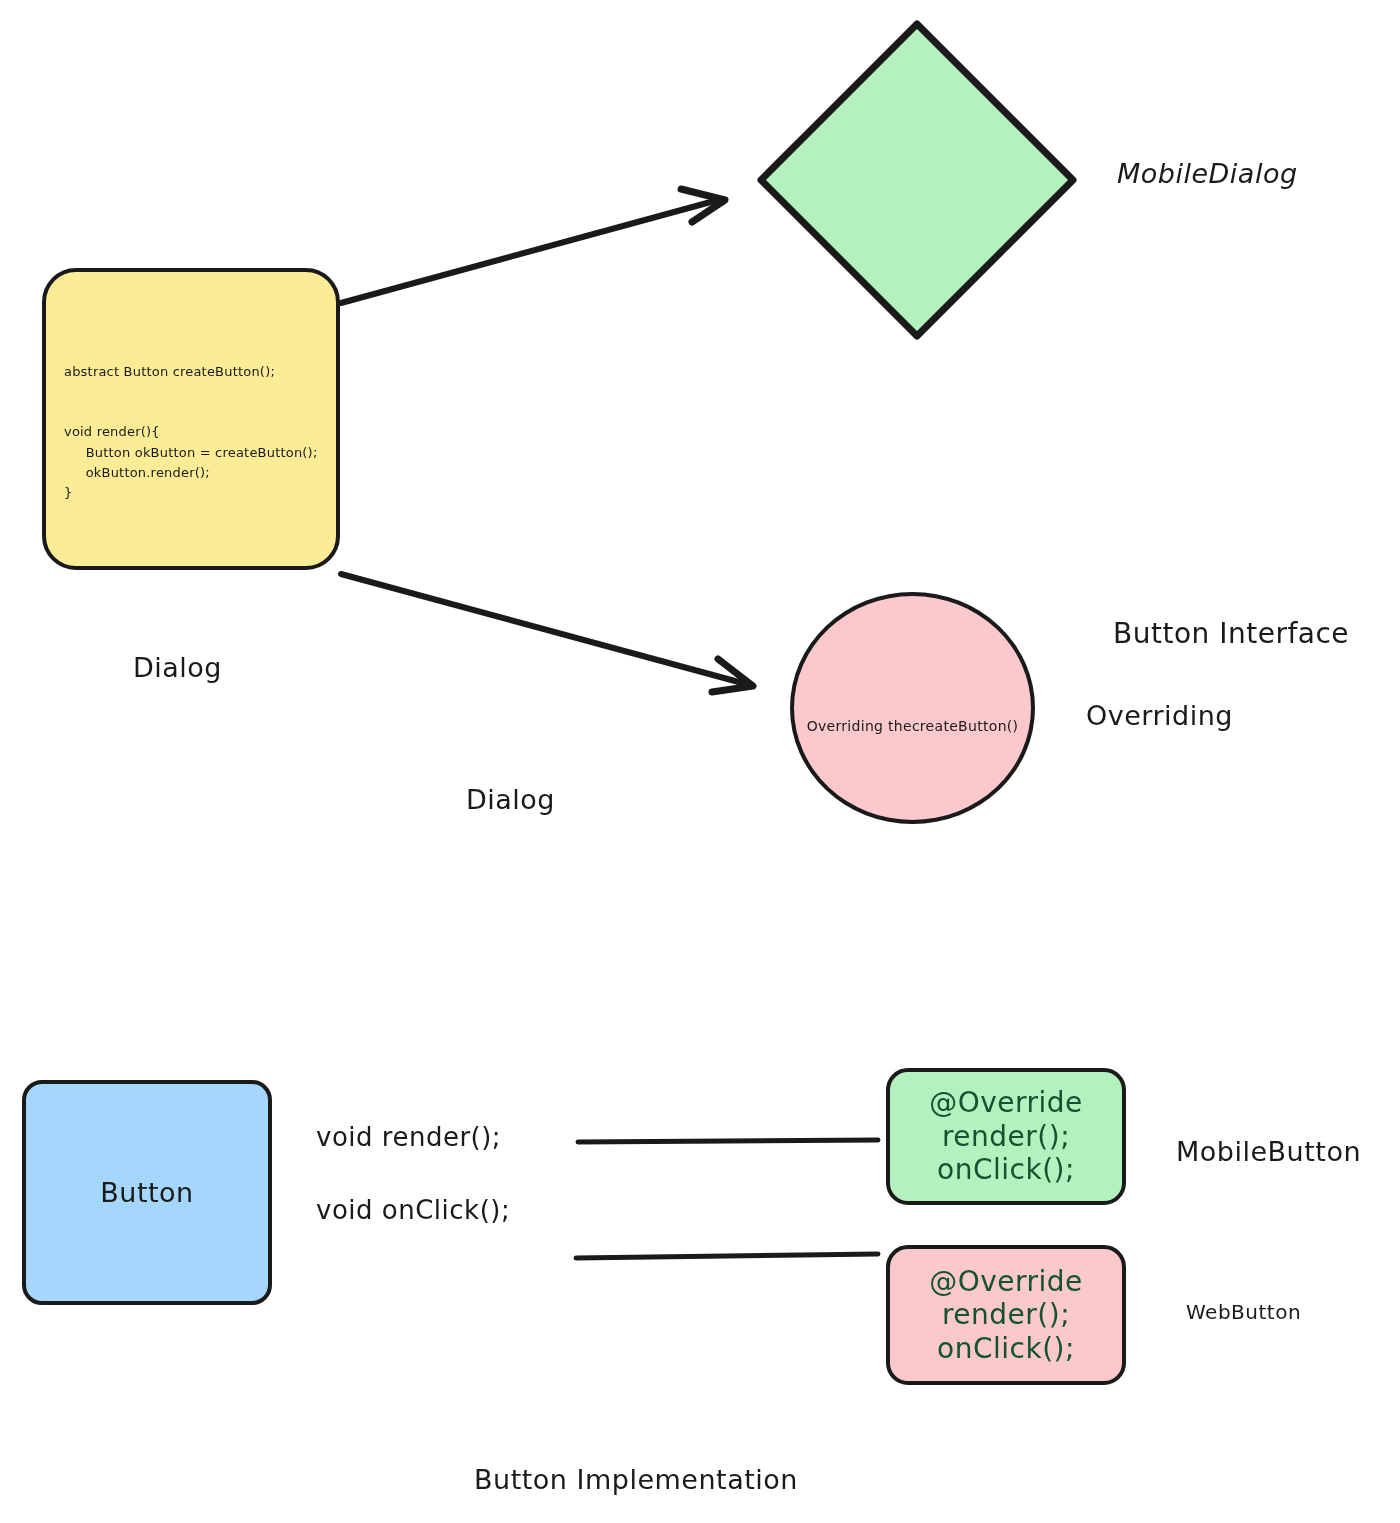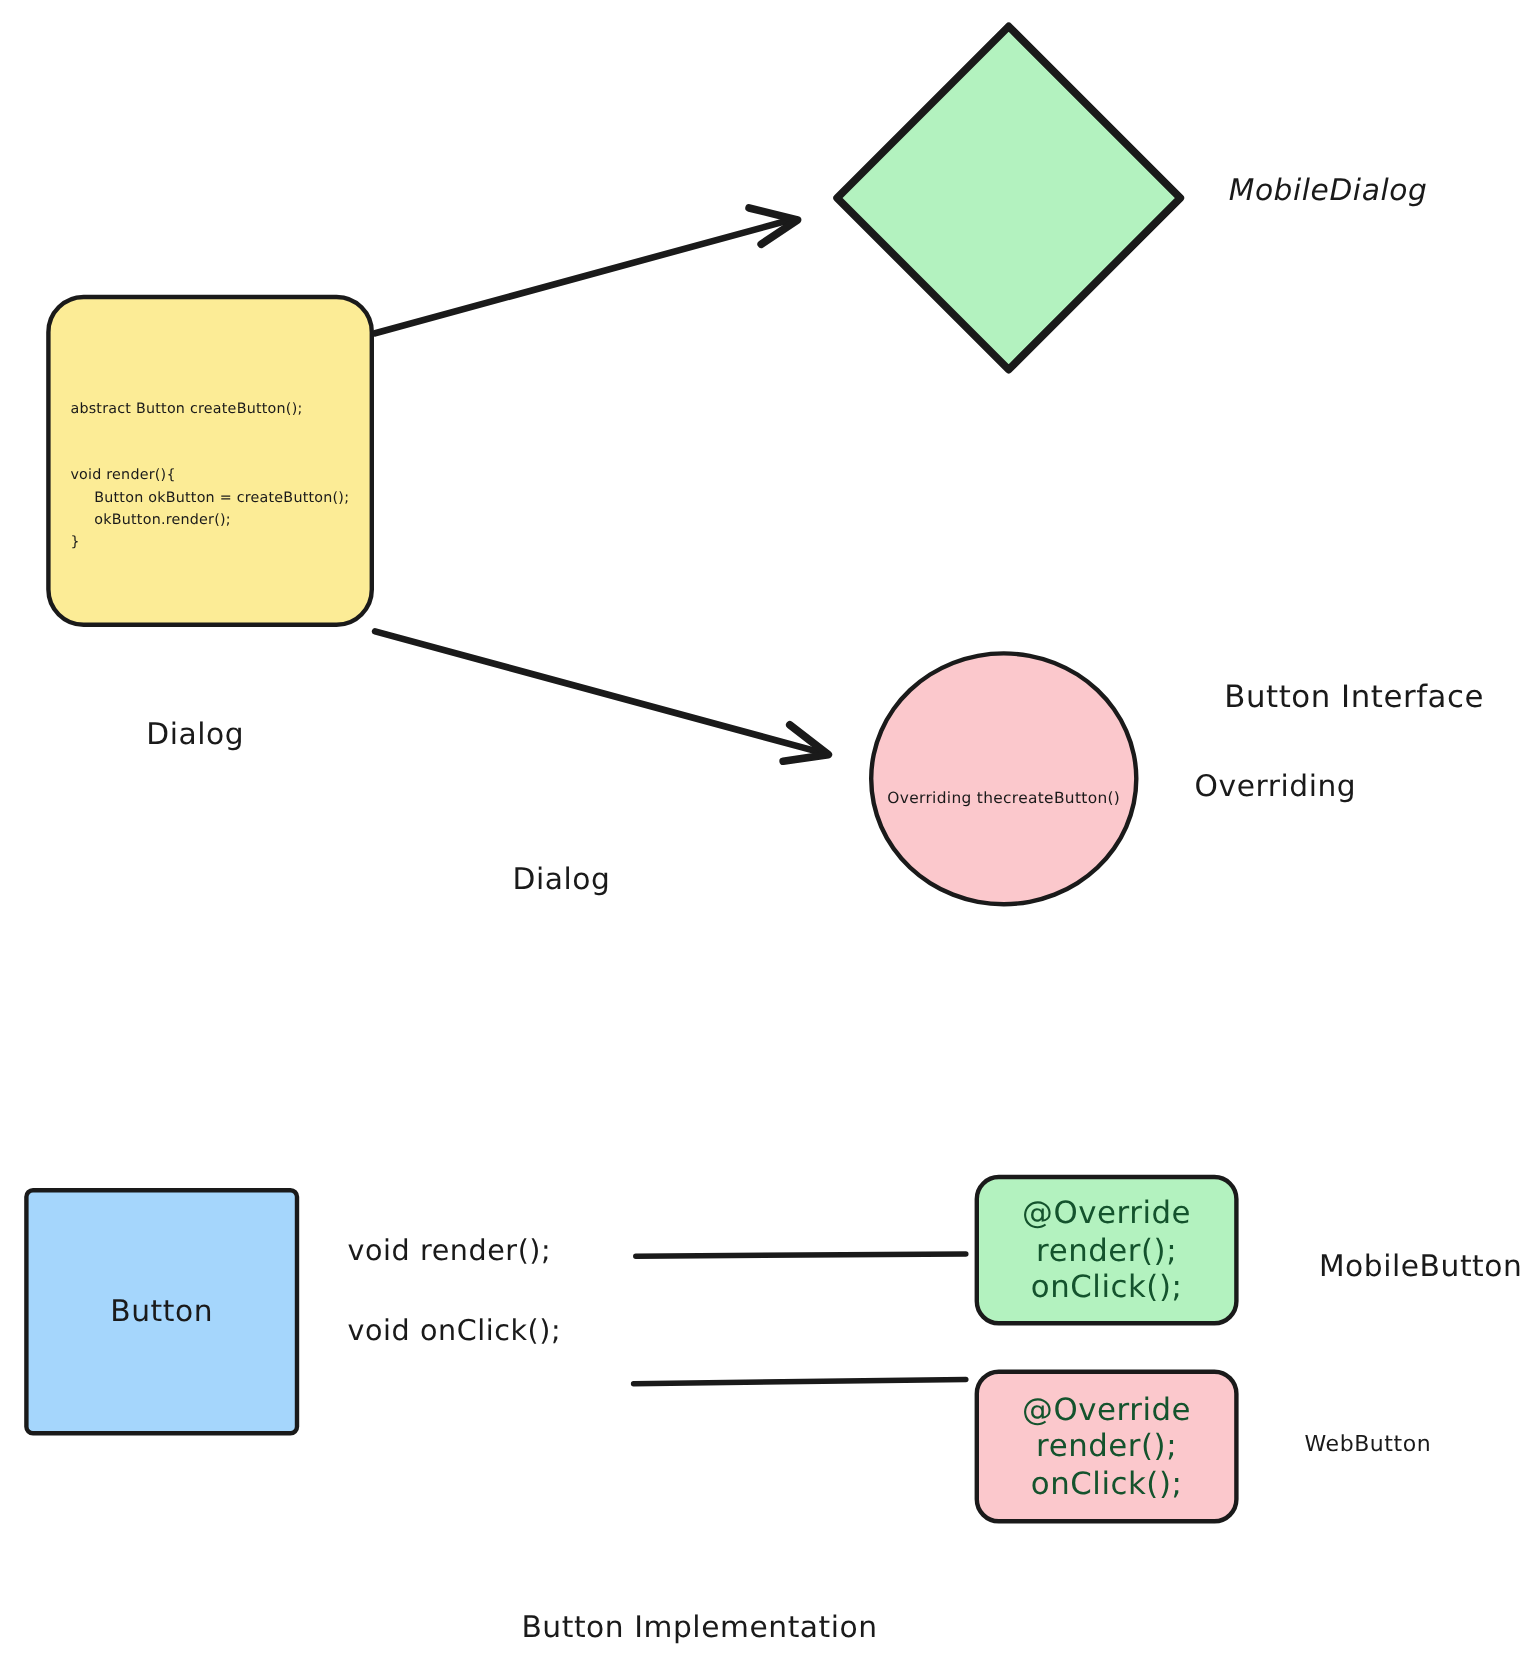"MobileButton" #label-mobile-button { margin-left: 23px -> none }
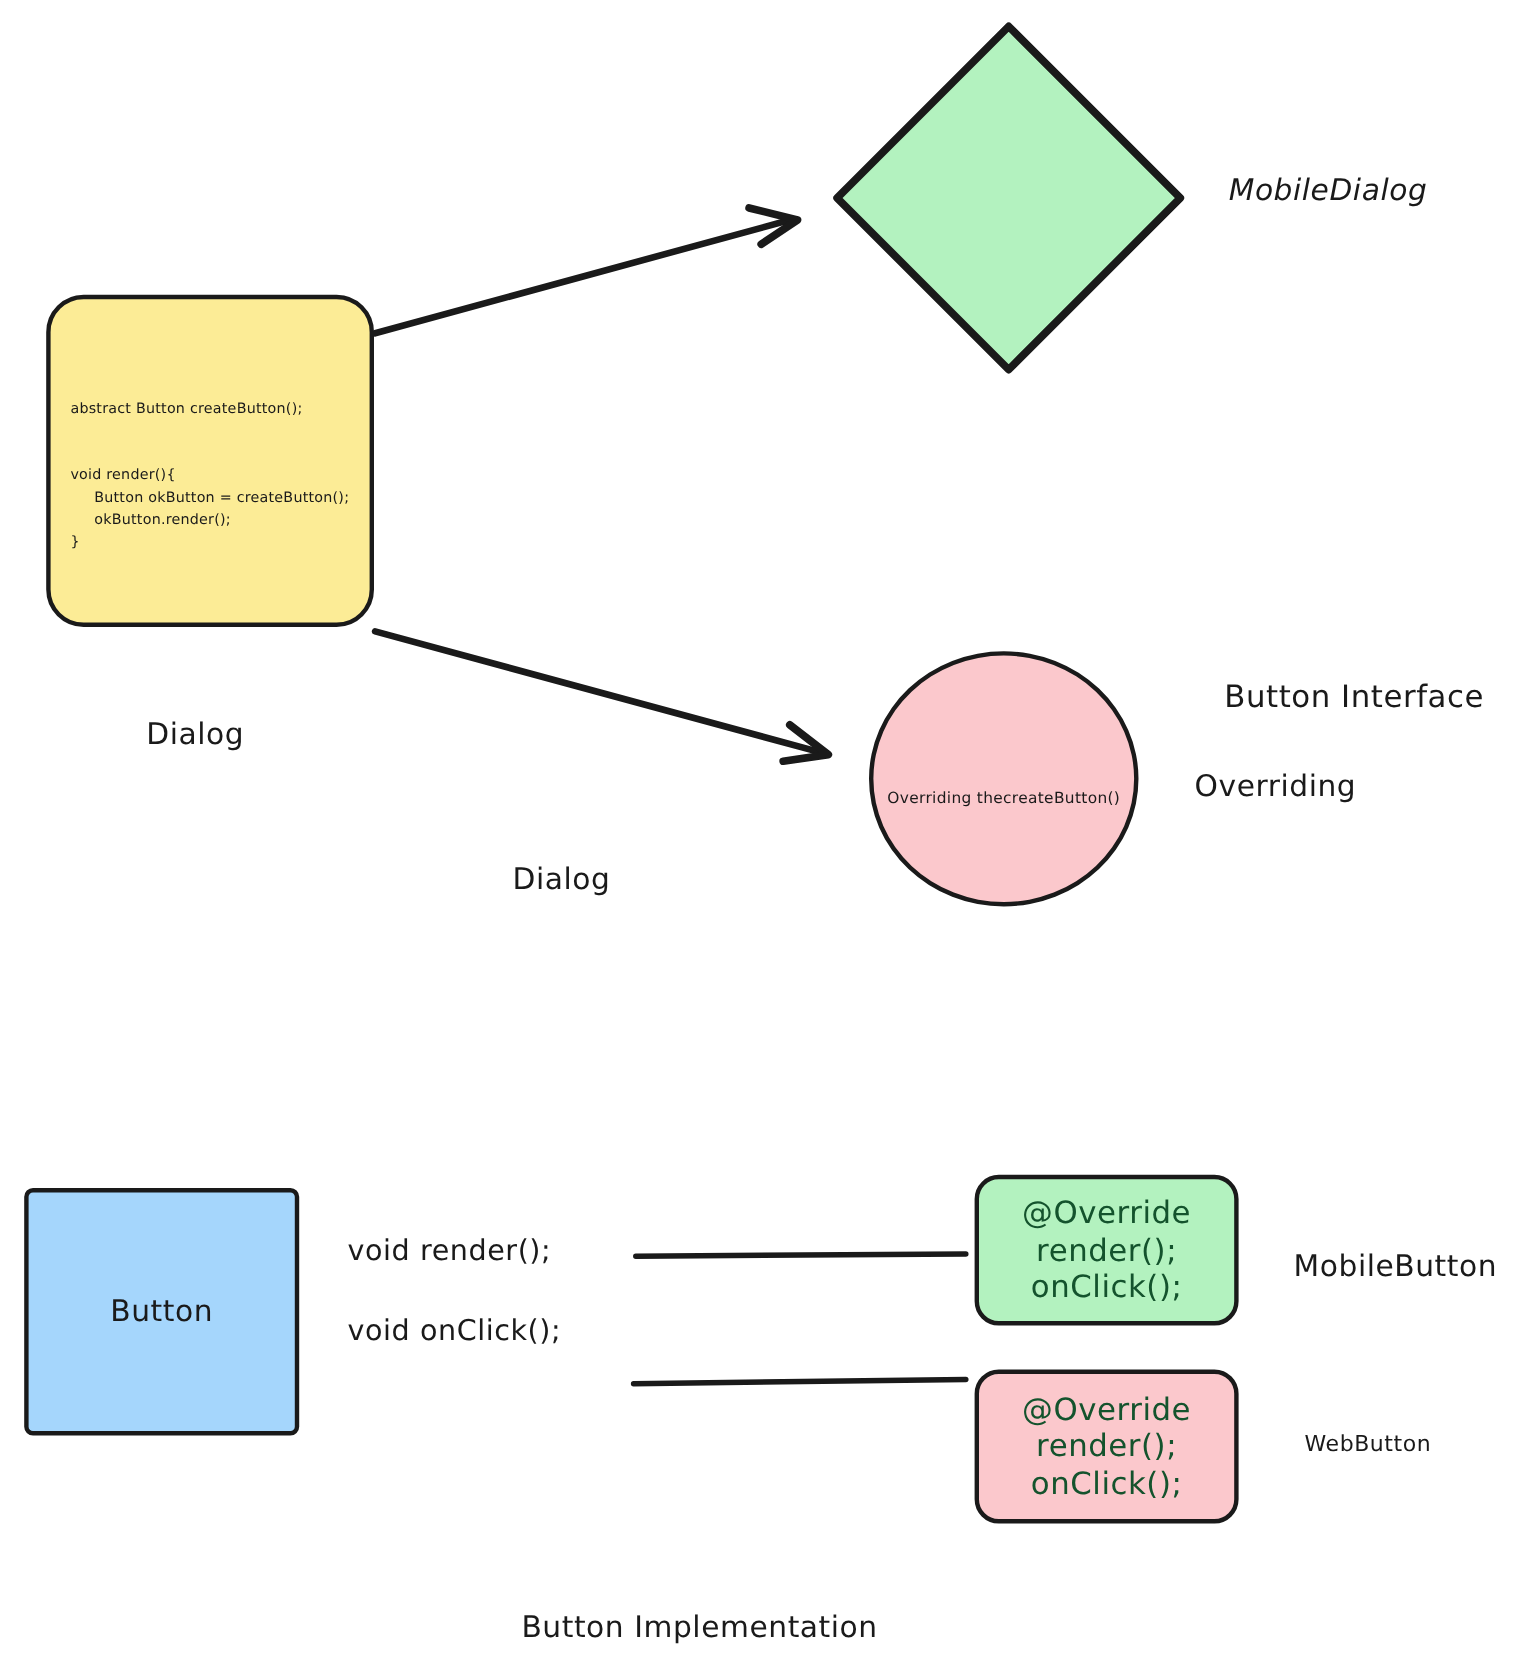"Button" #button-box { border-radius: 8px -> 20px }
